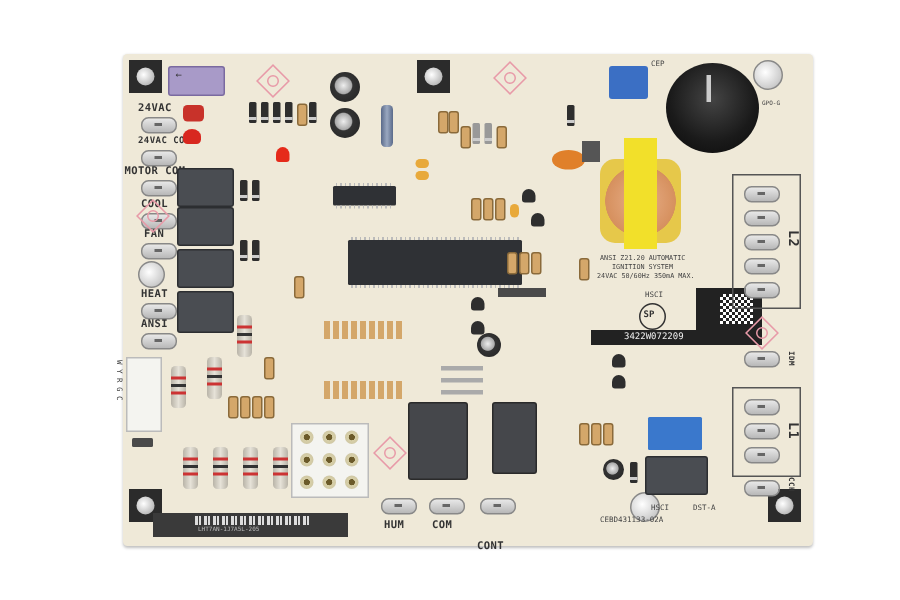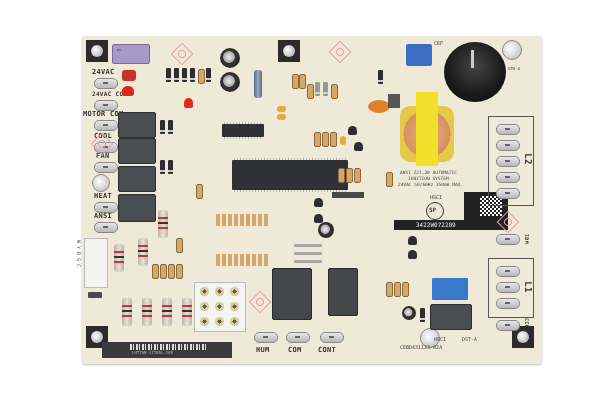"CONT" div.silk { top: 310px -> 324px }
